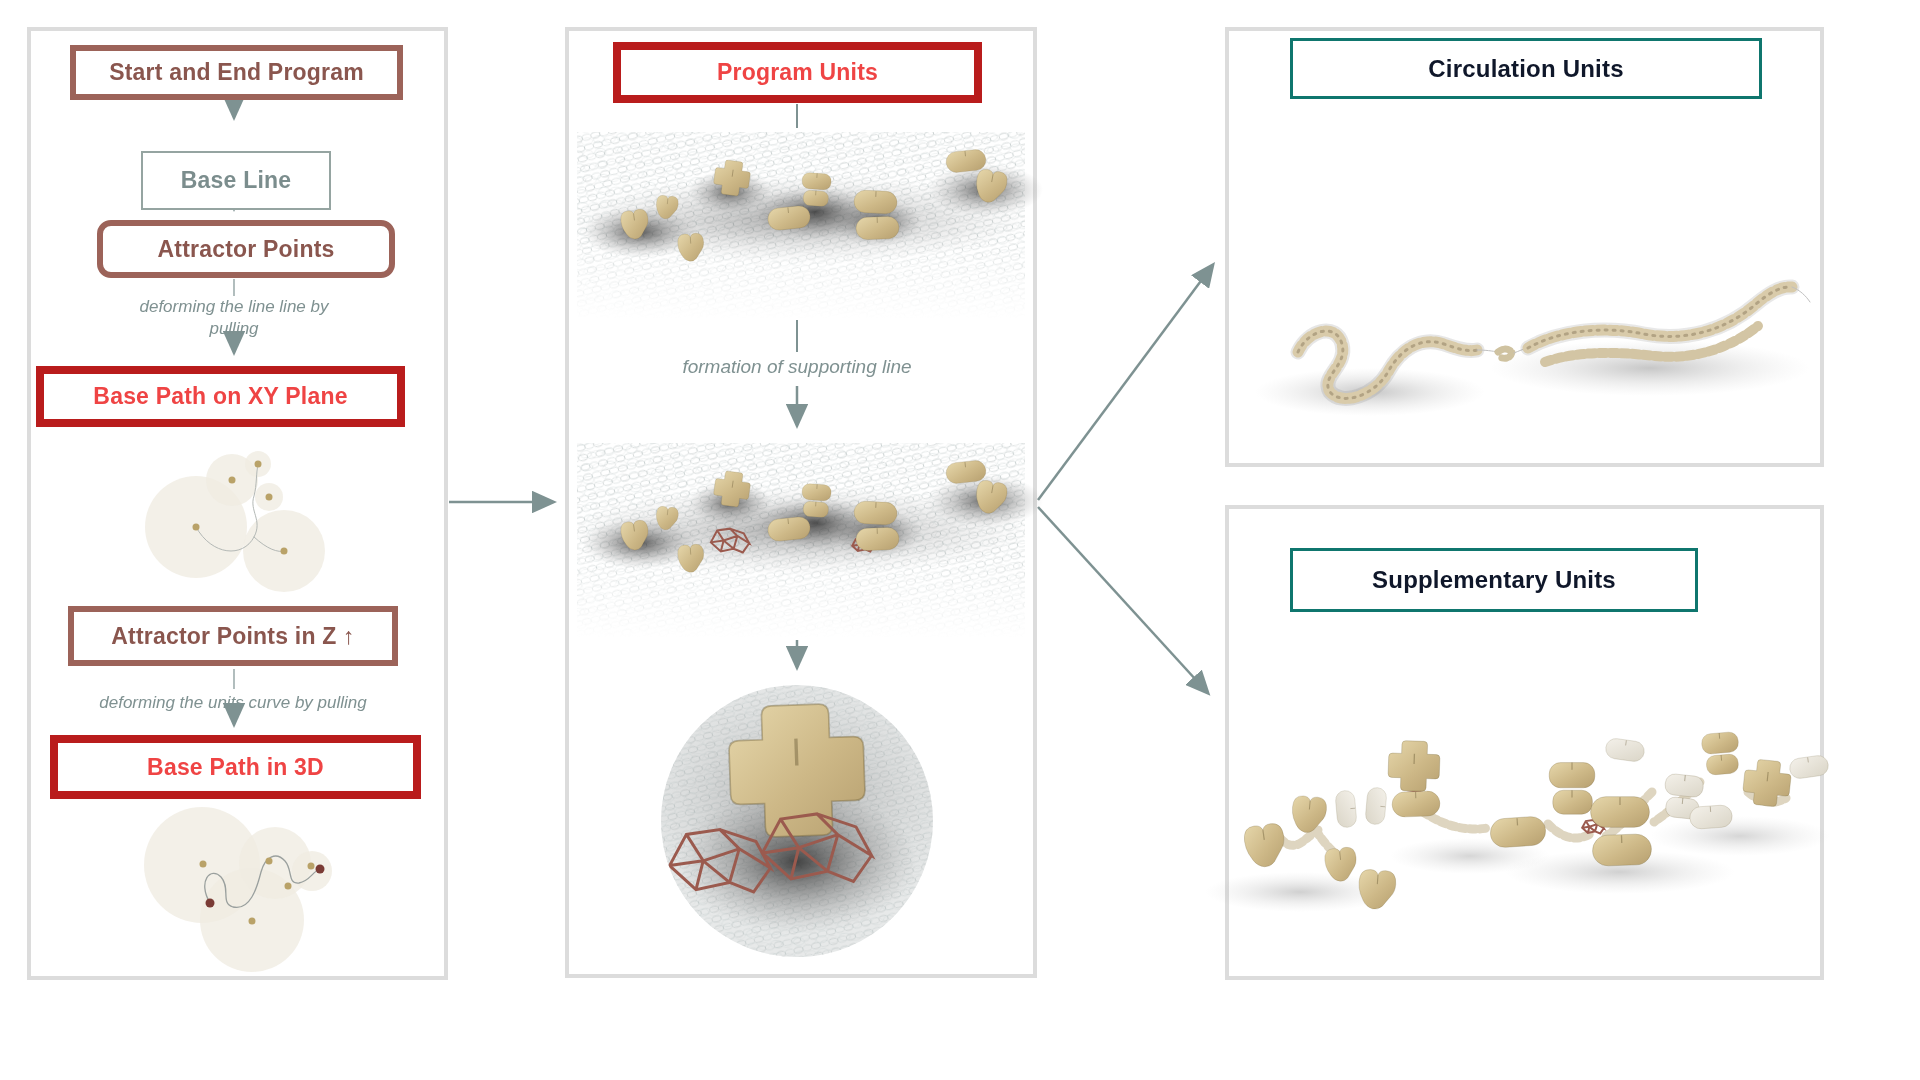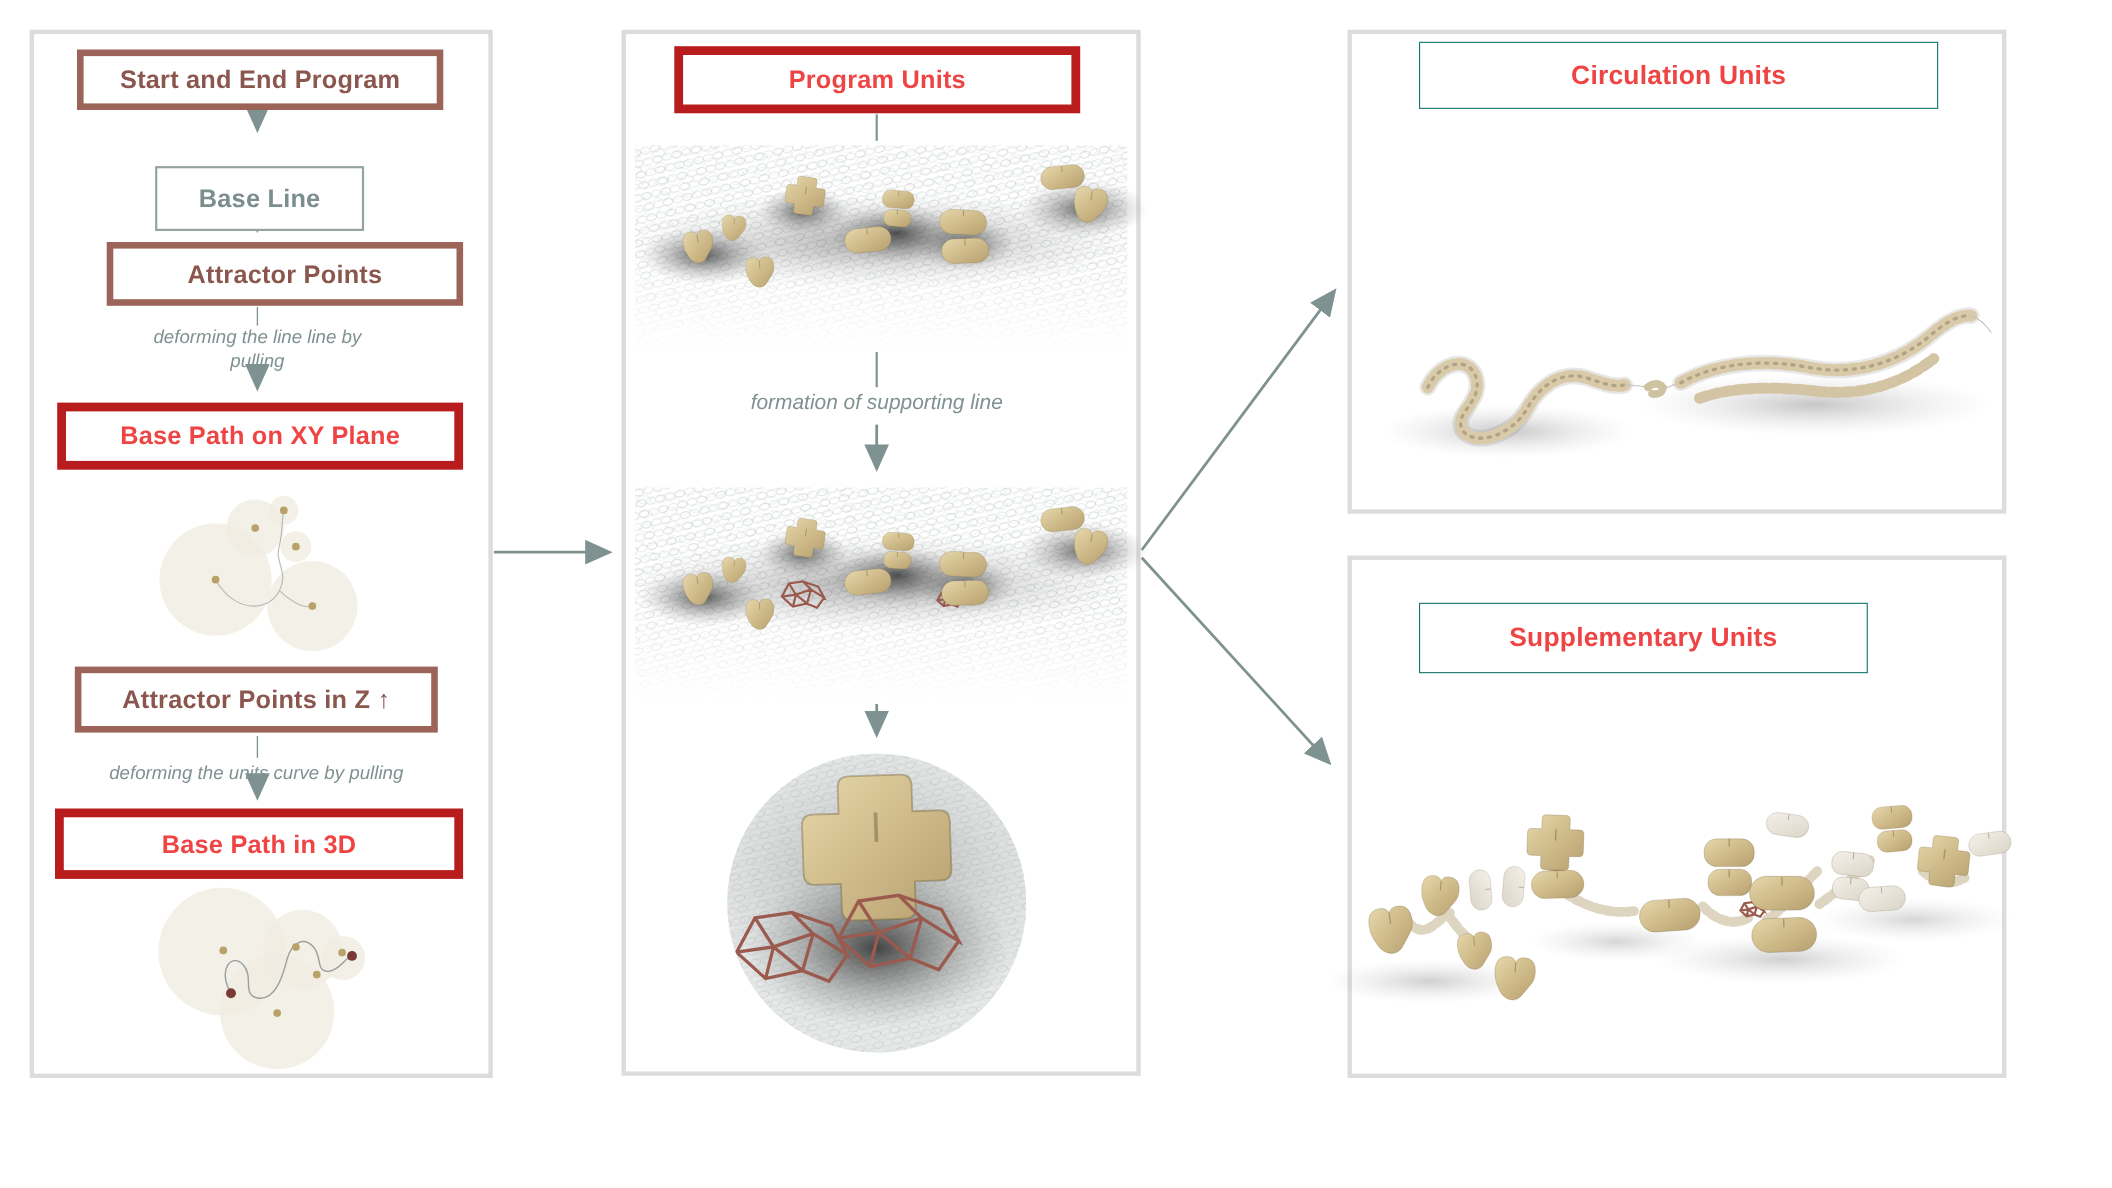"Circulation Units" .teal-big { border: 1px solid #0f766e -> 3px solid #0f766e; color: #ef4444 -> #0f172a }
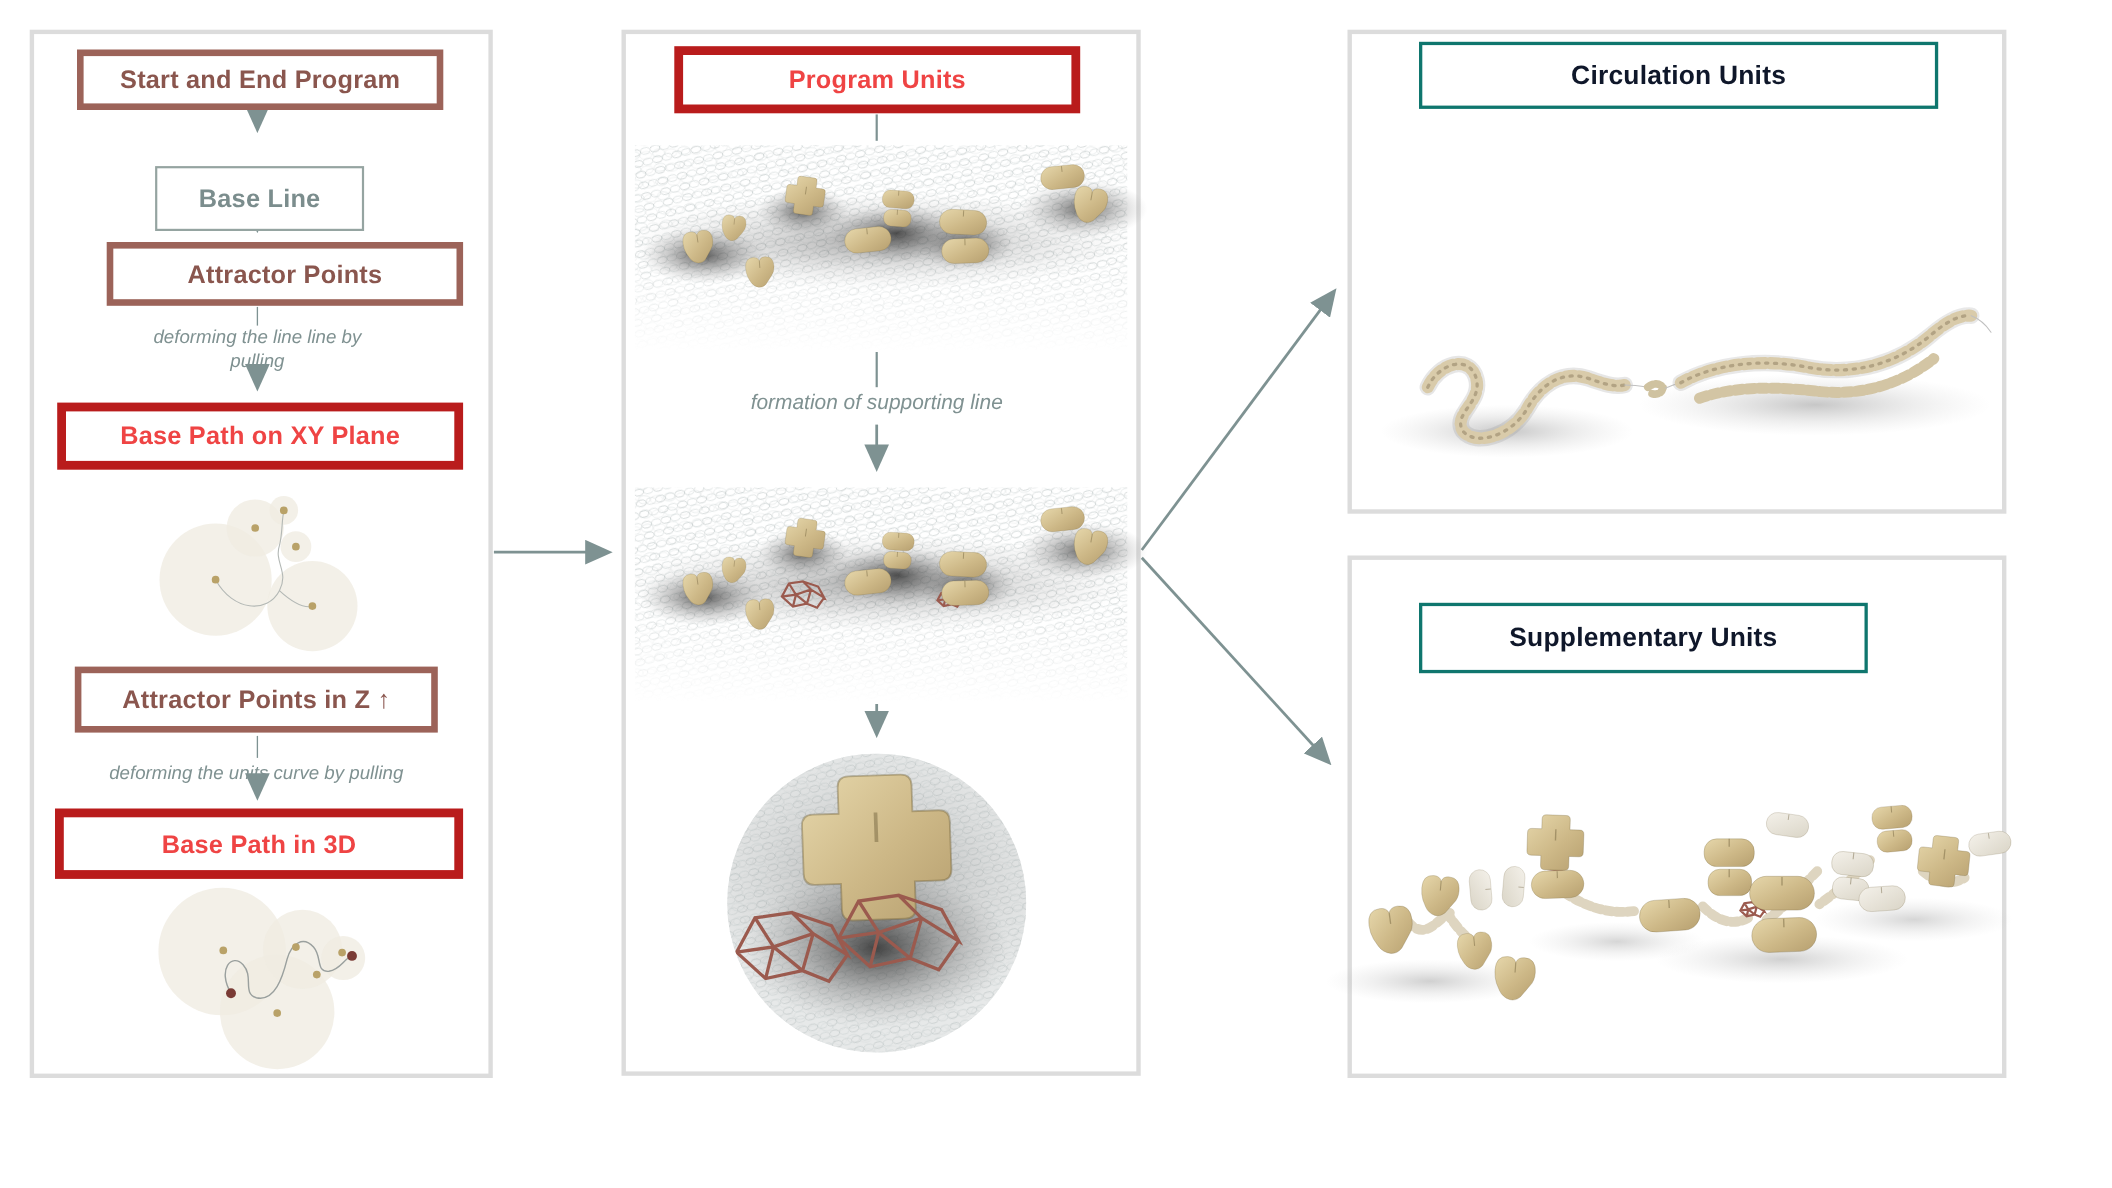"Attractor Points" #box-2 { border-radius: none -> 14px; width: 324px -> 298px }
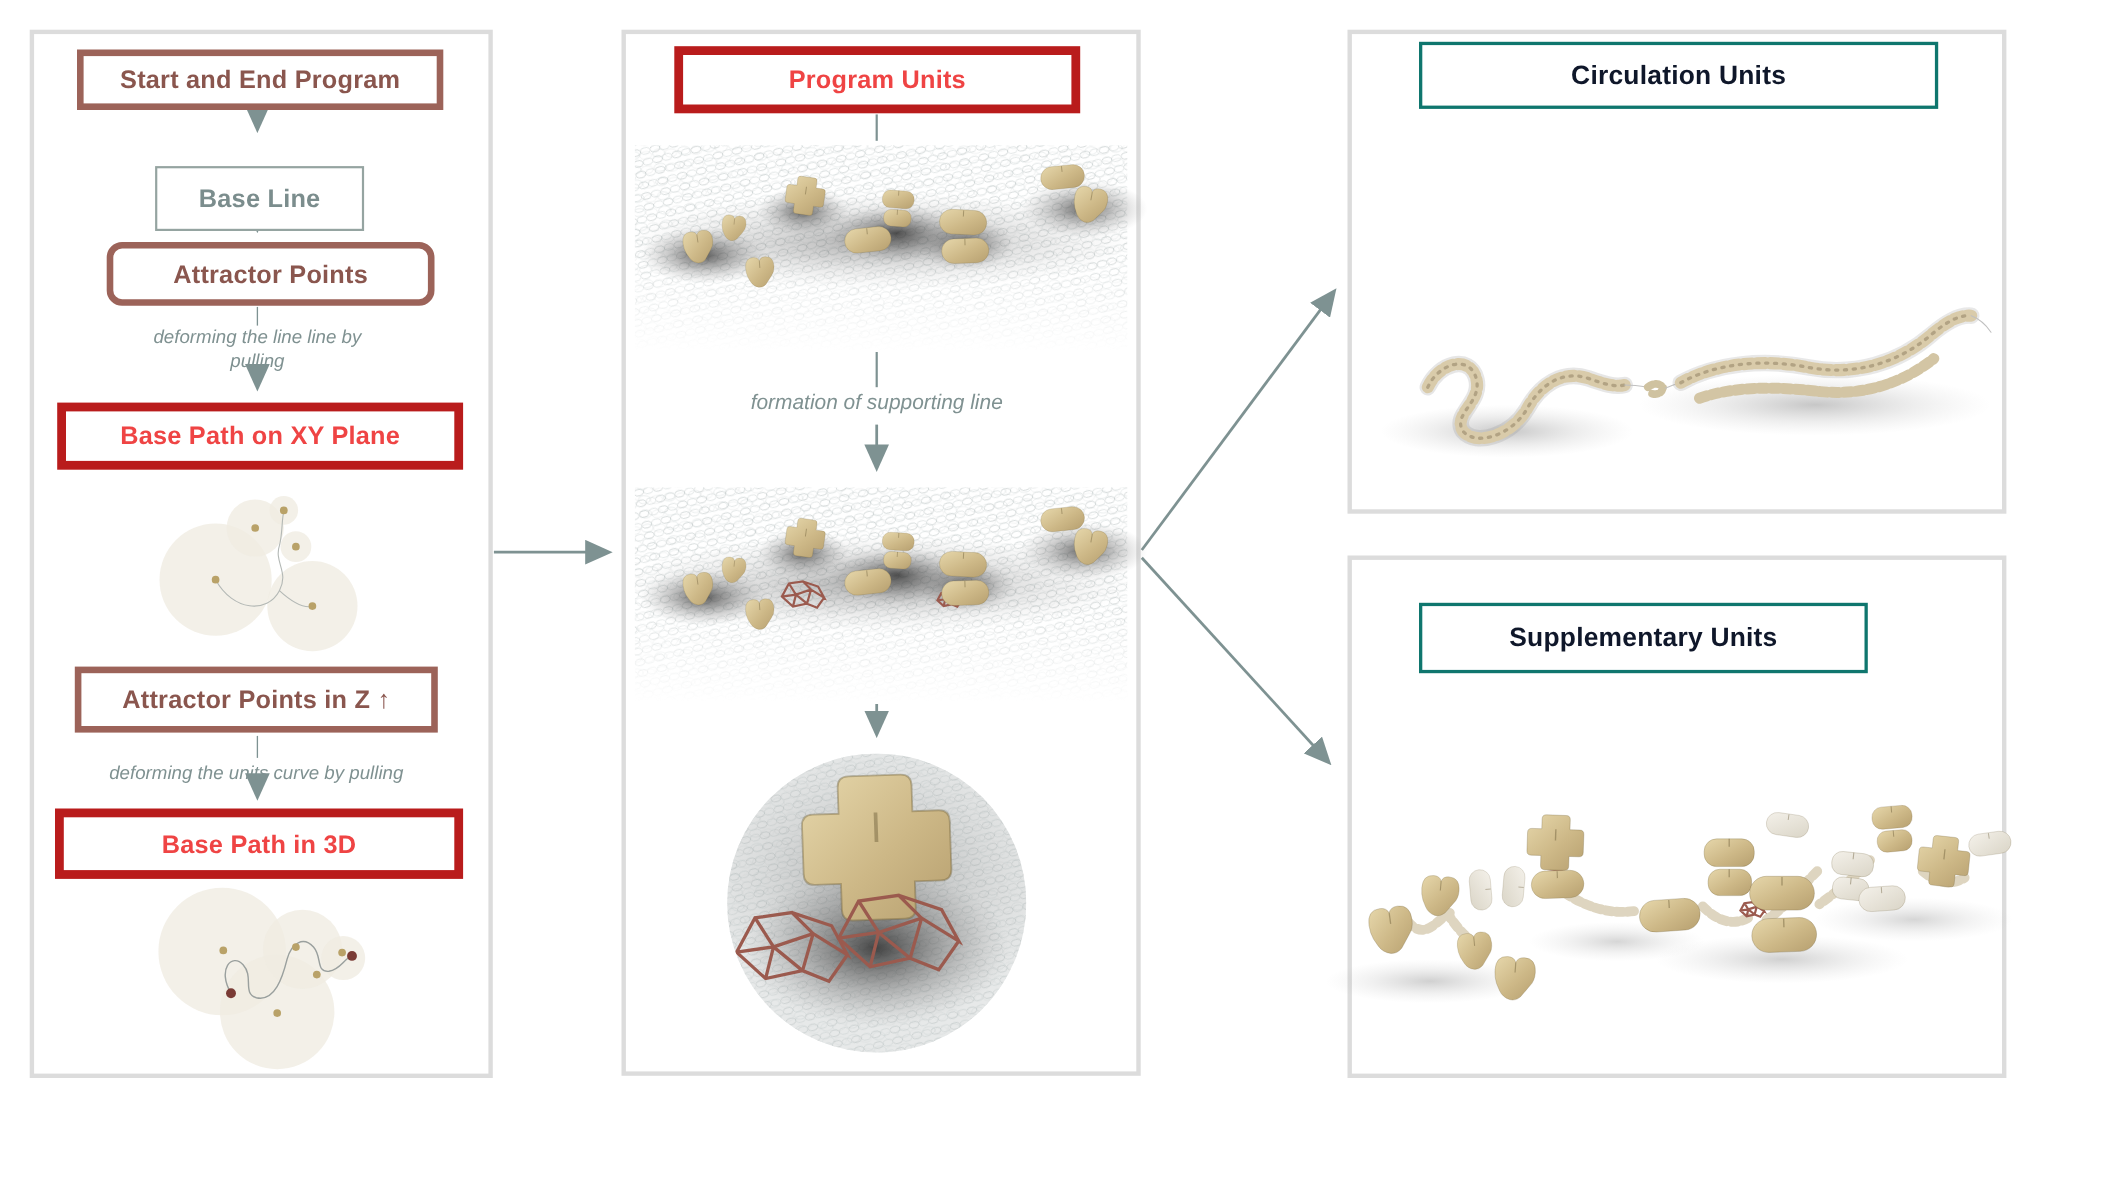"Base Path on XY Plane" #box-3 { left: 52px -> 36px }
